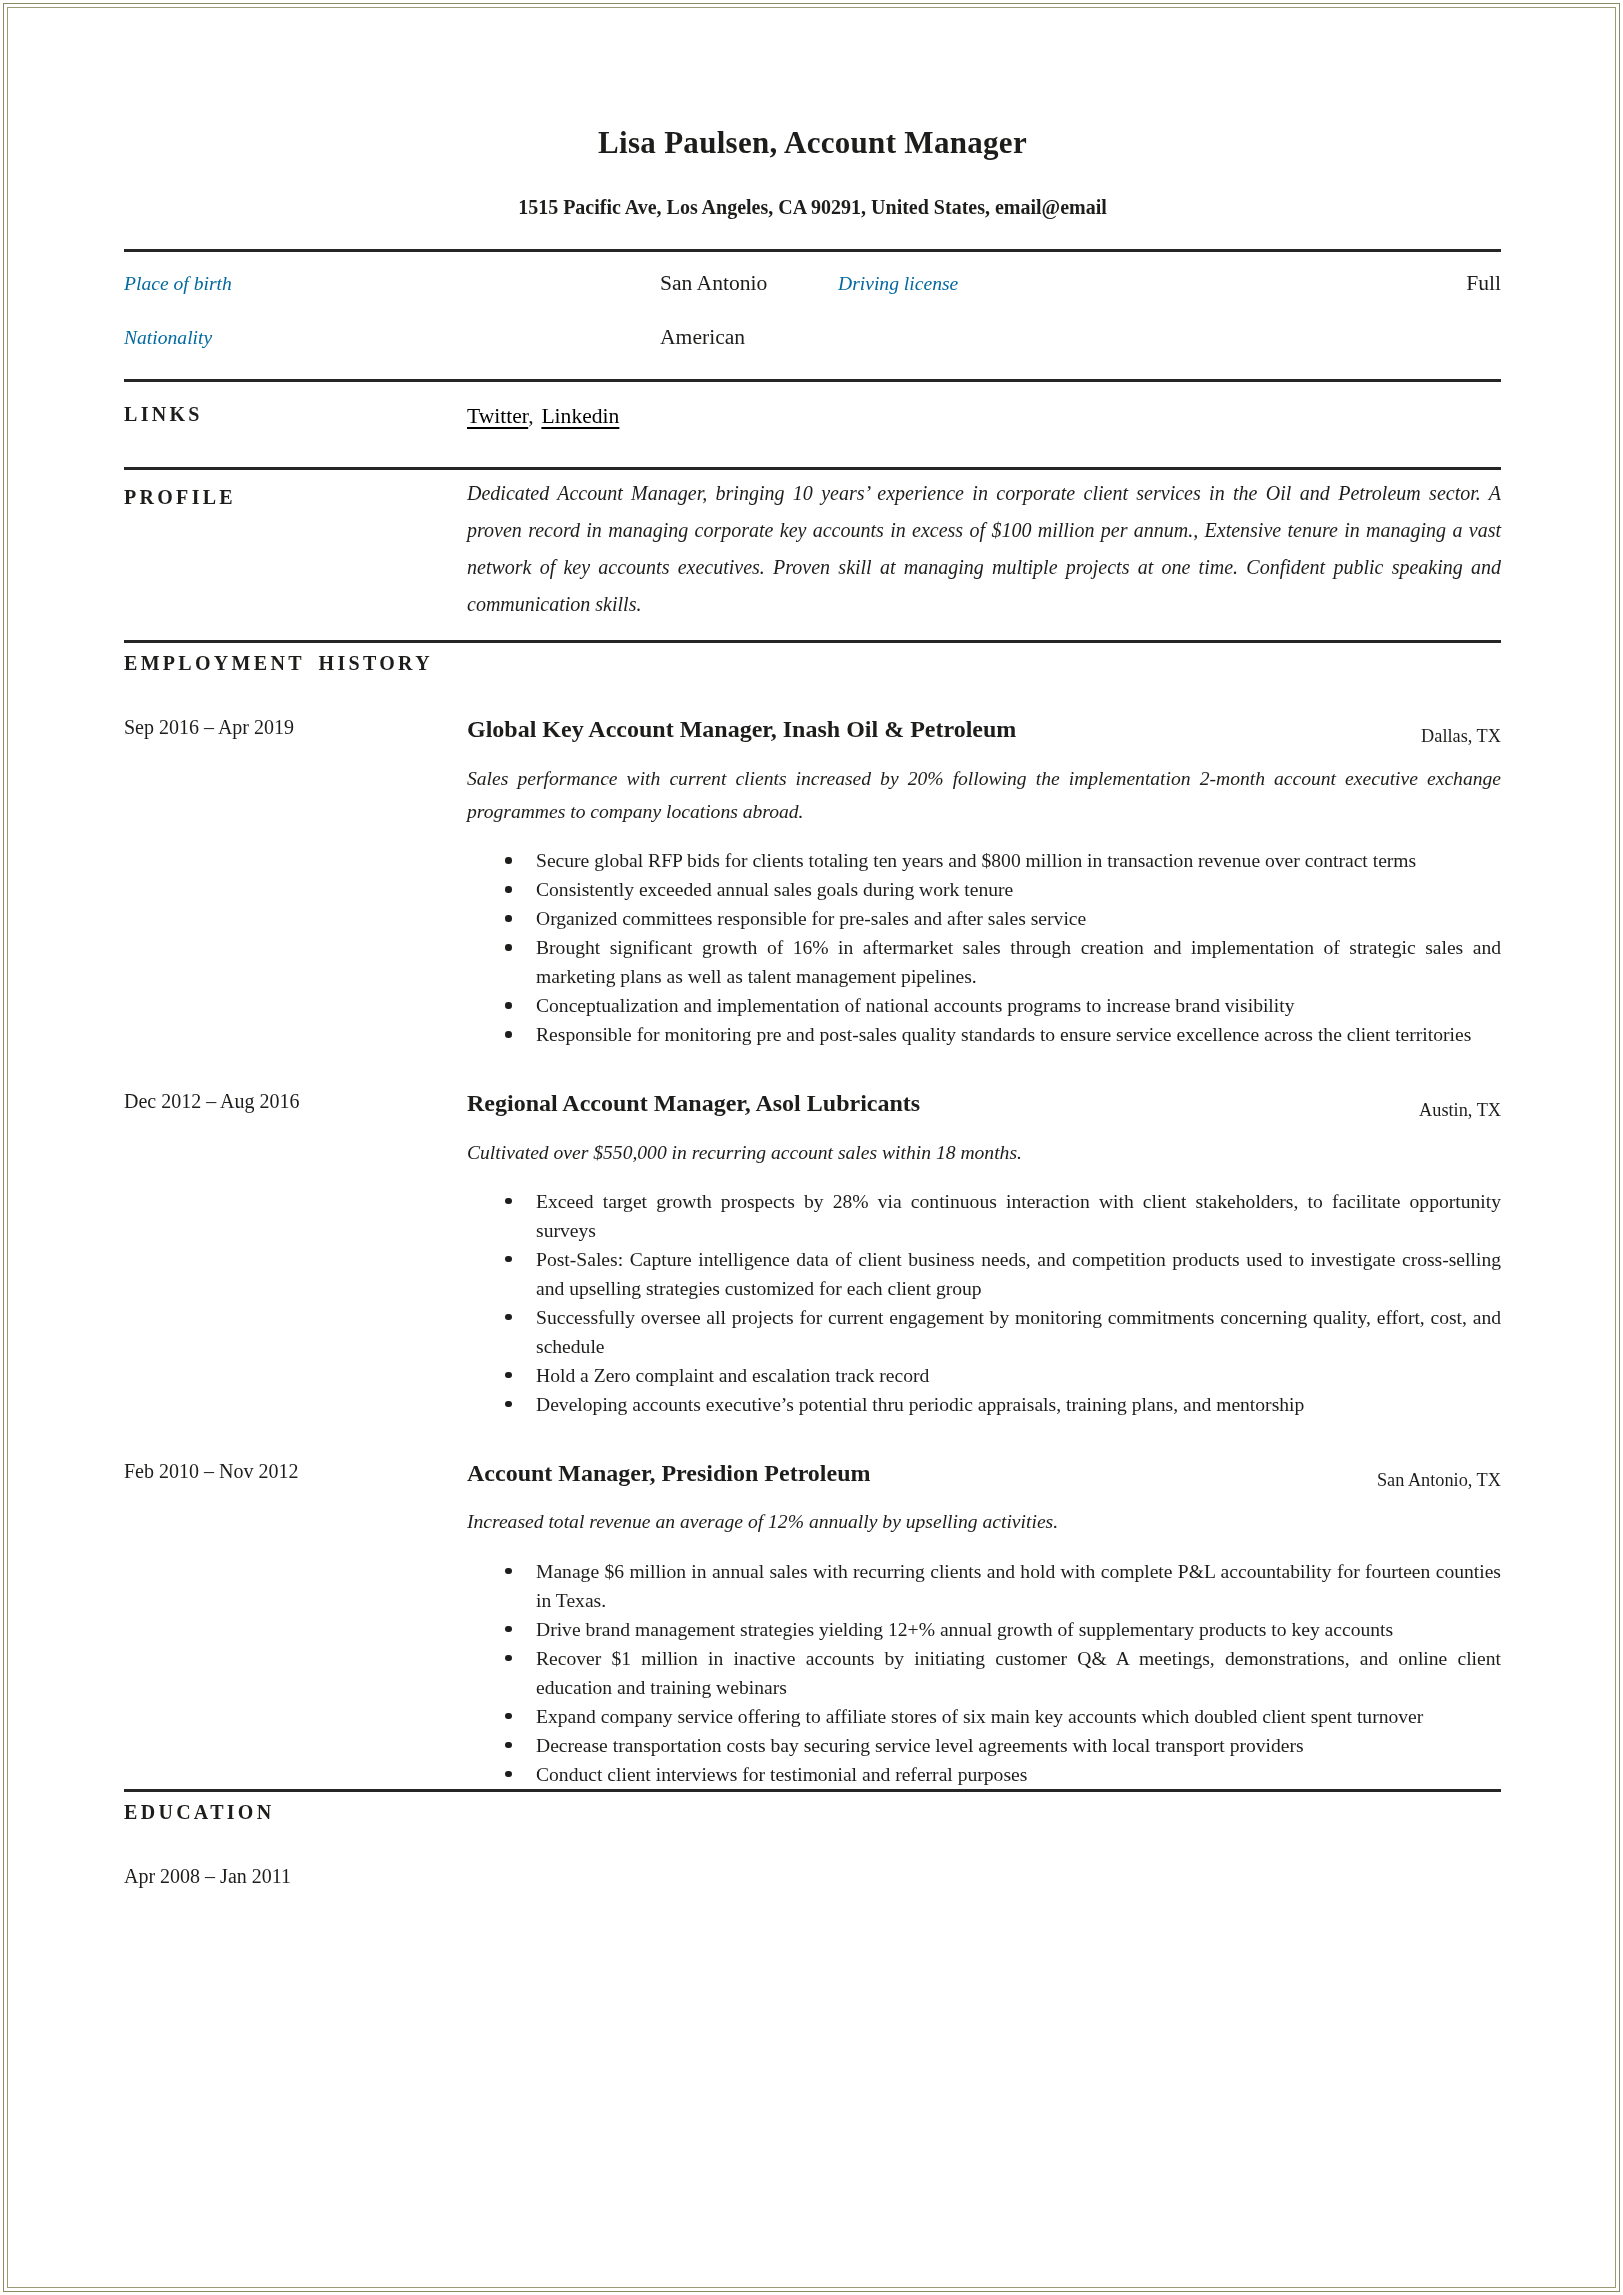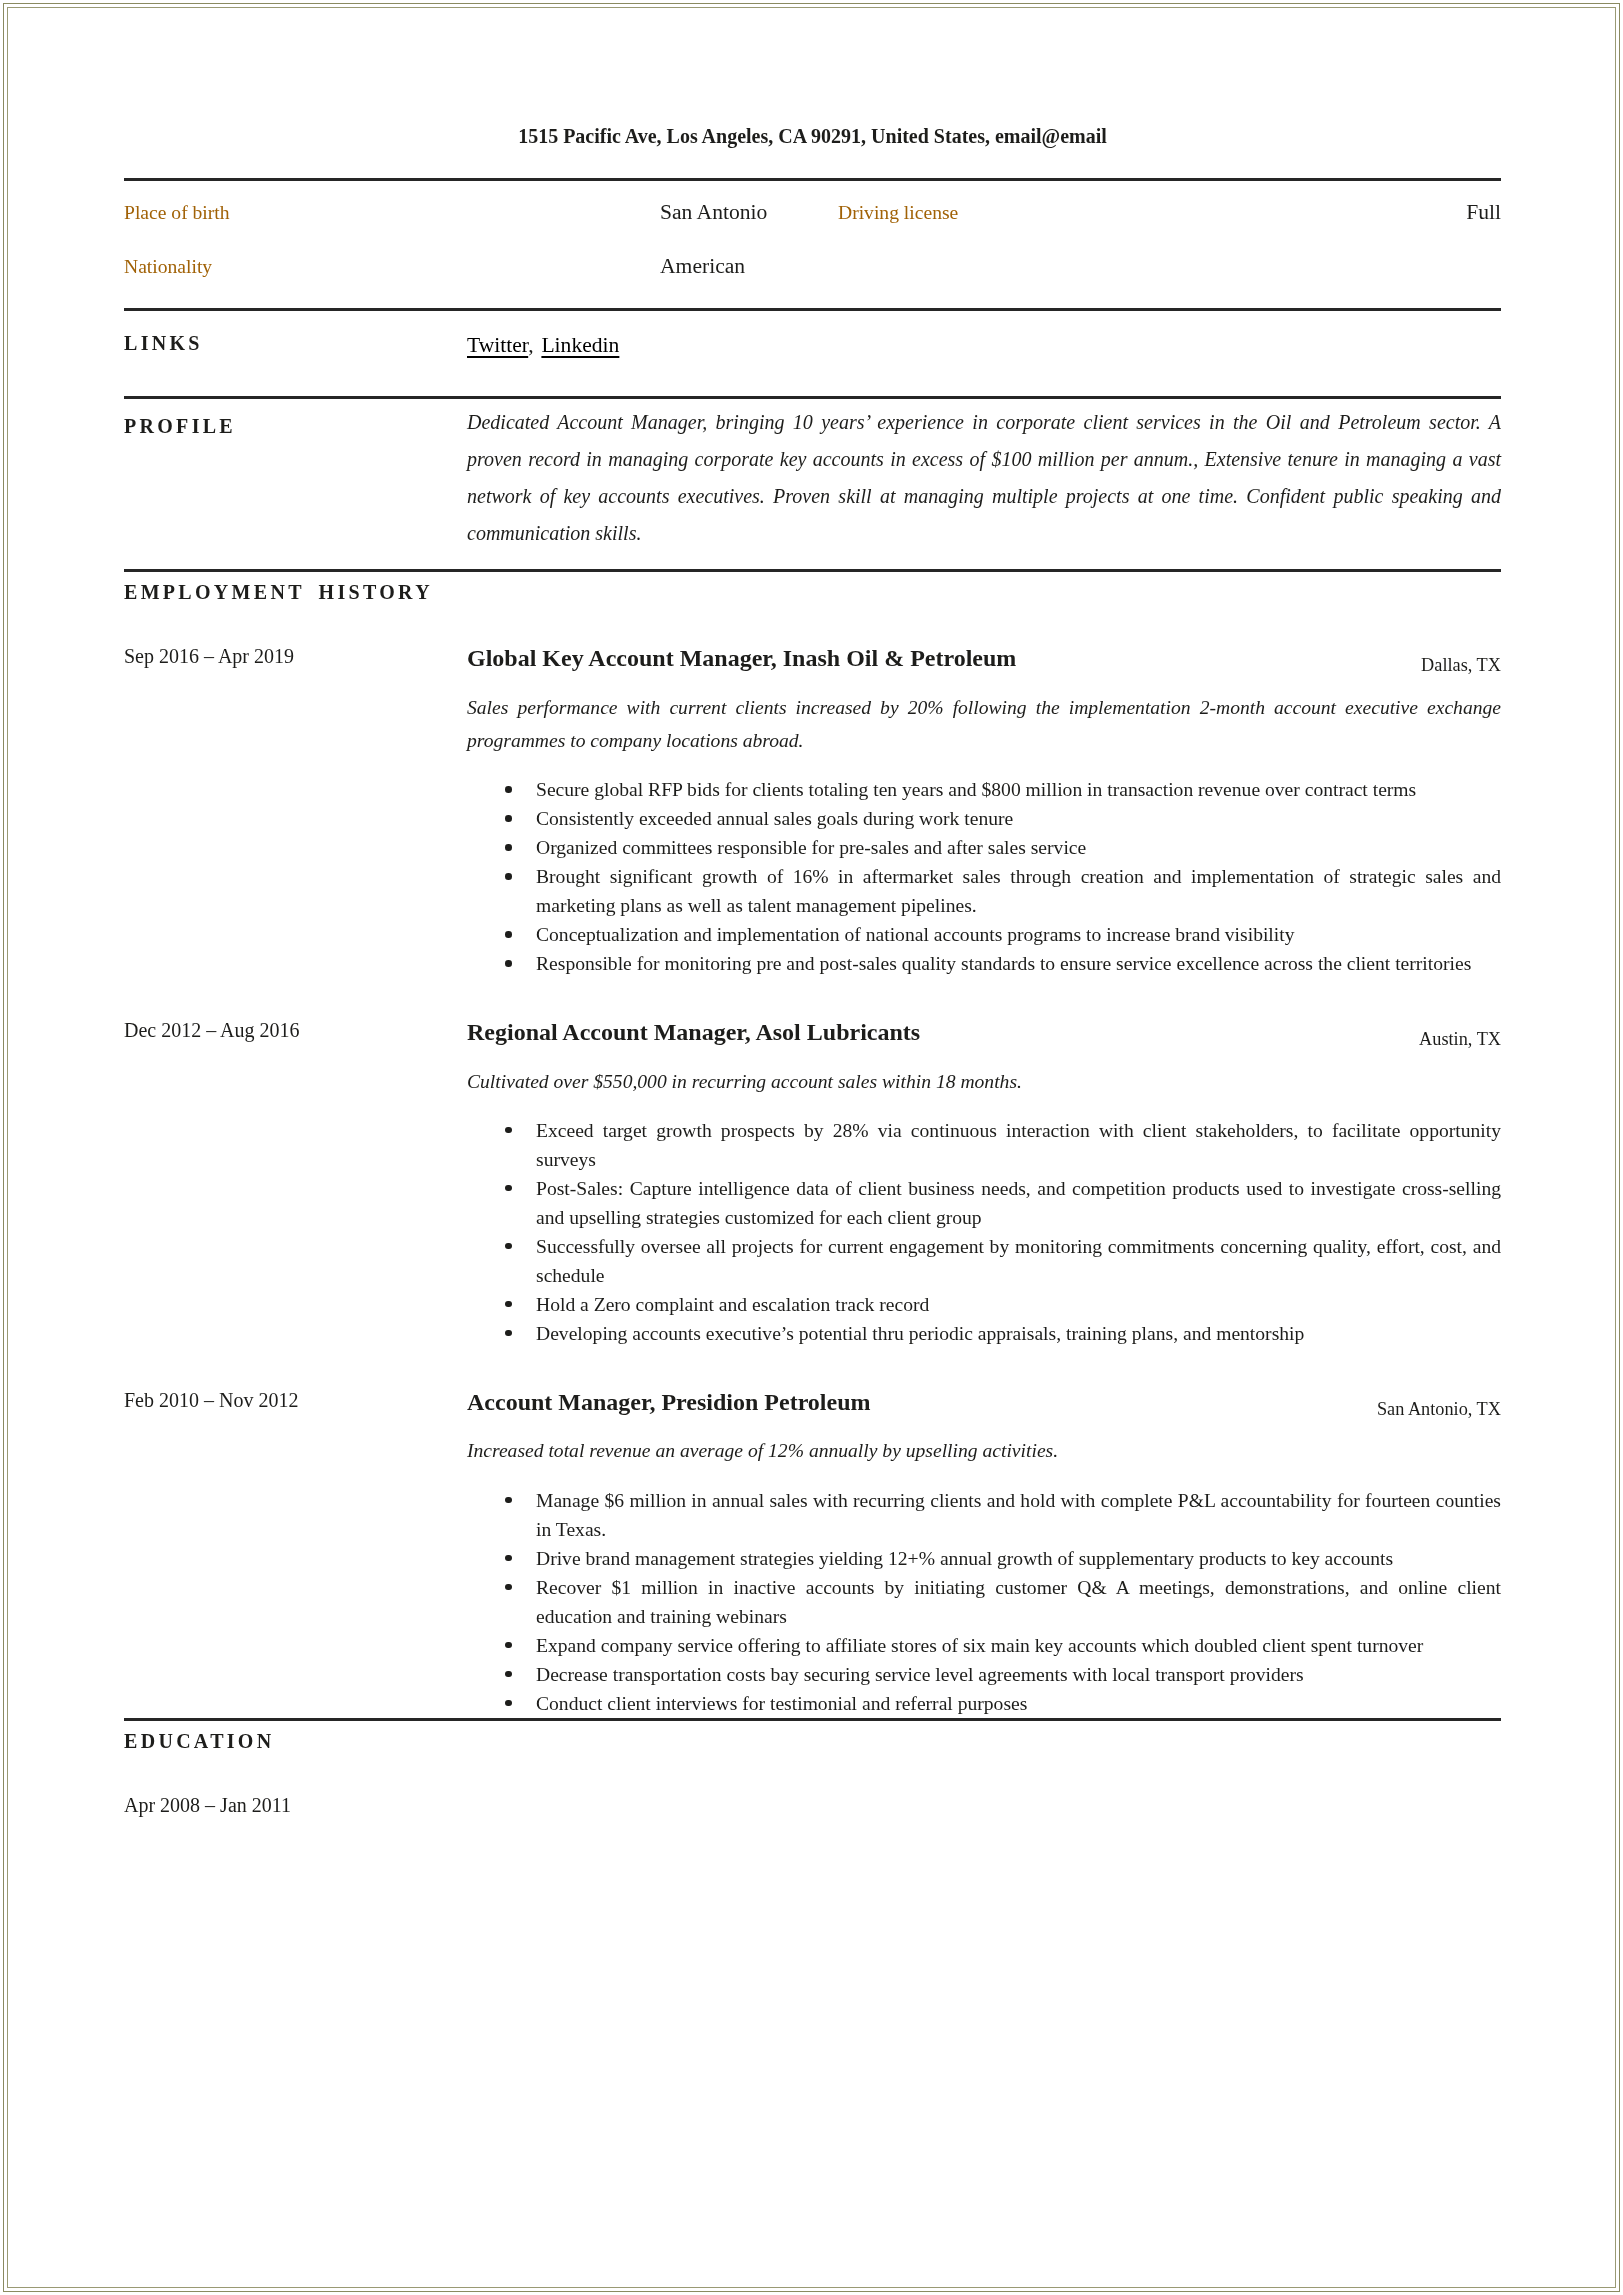"Lisa Paulsen, Account Manager" h1.doc-title { html: none -> <h1>Lisa Paulsen, Account Manager</h1> }
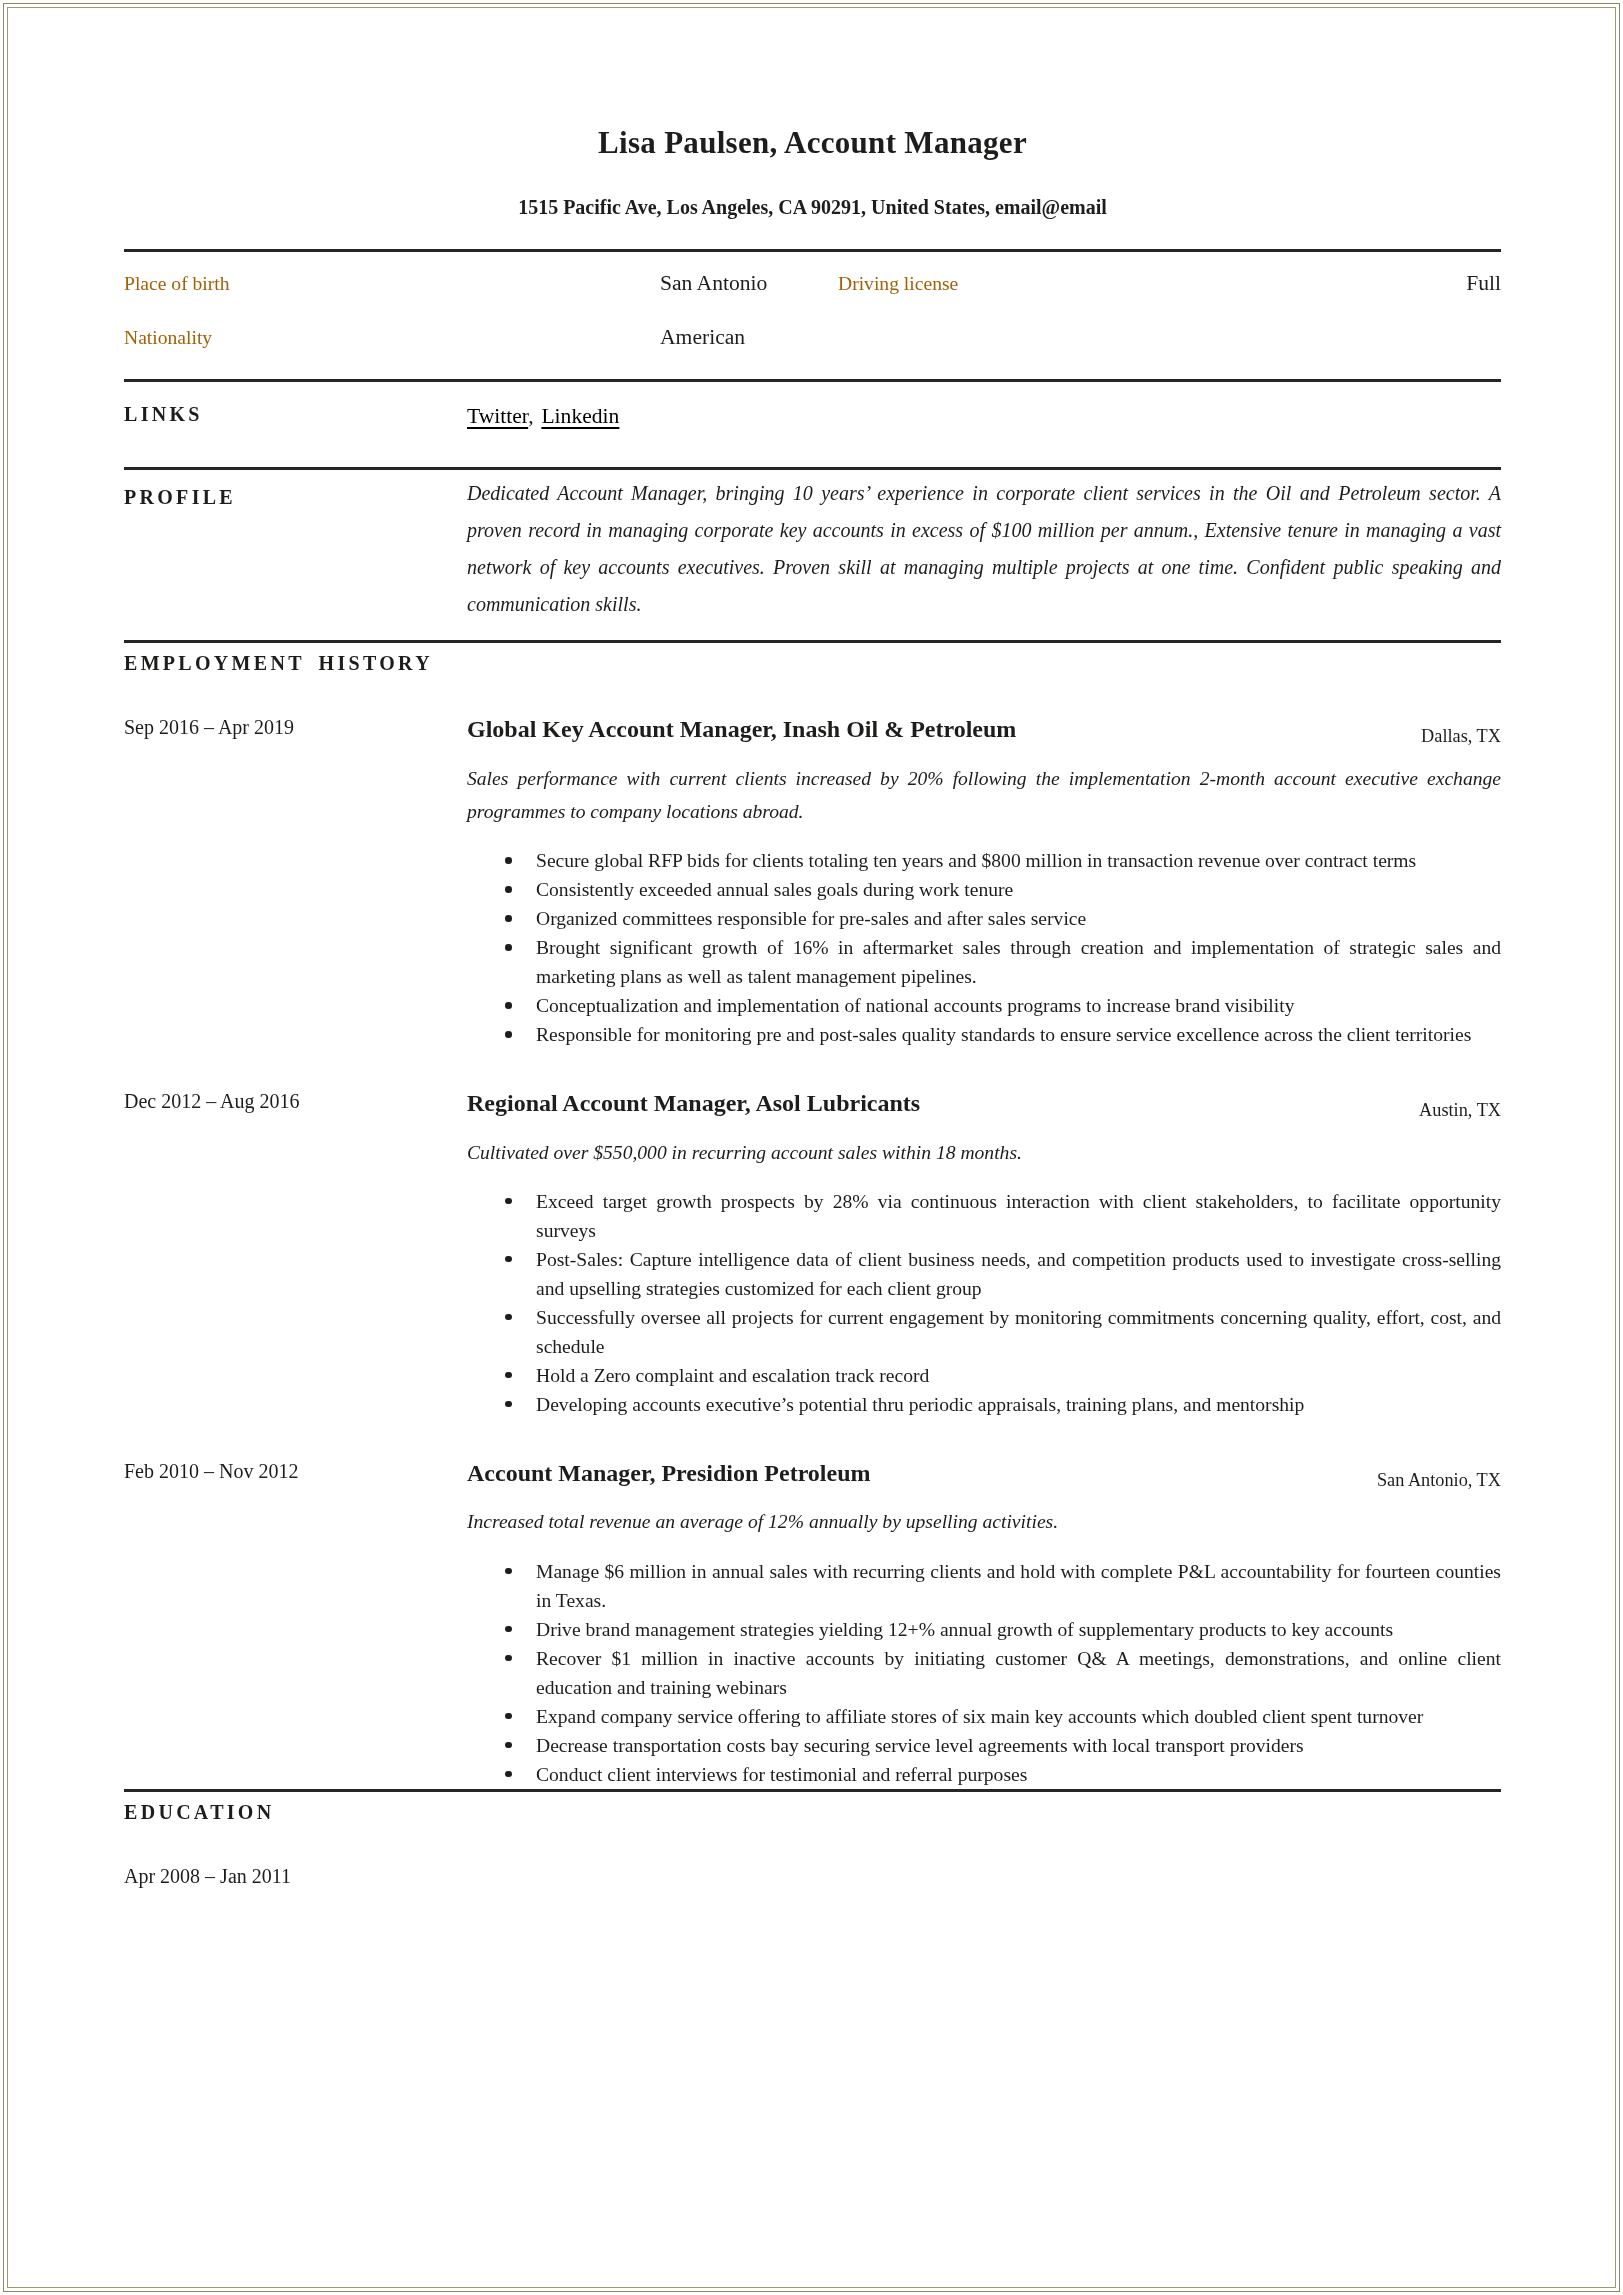"Place of birth" .detail-label { color: #a16207 -> #0369a1; font-style: none -> italic }
